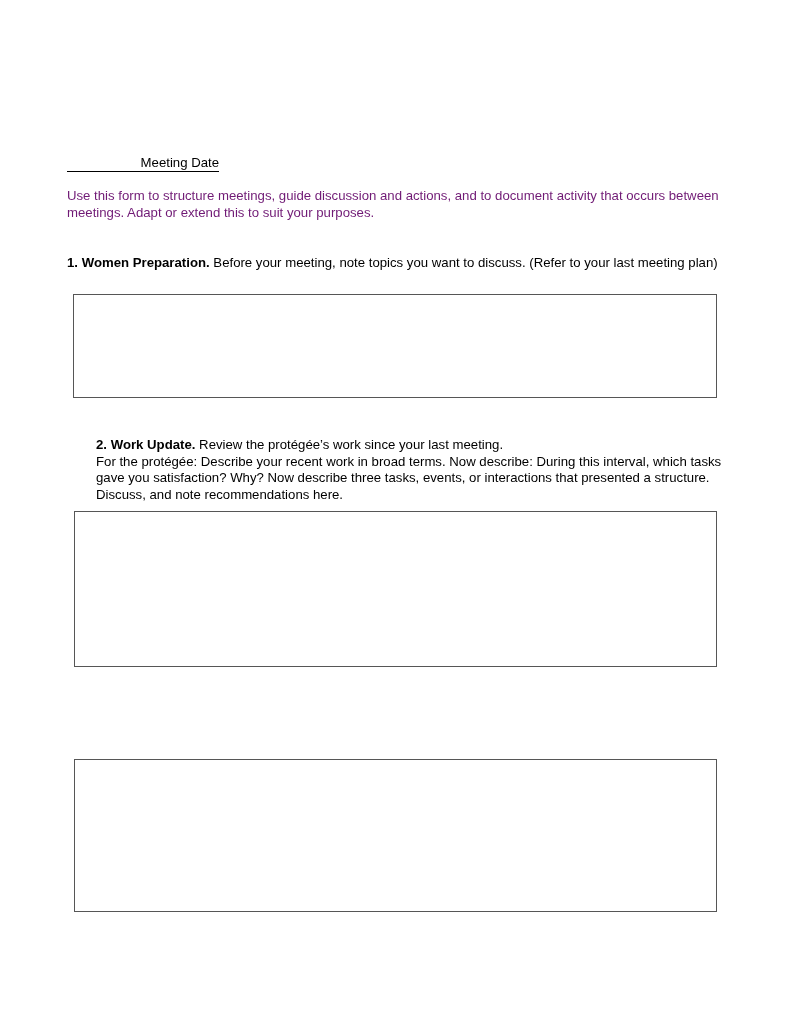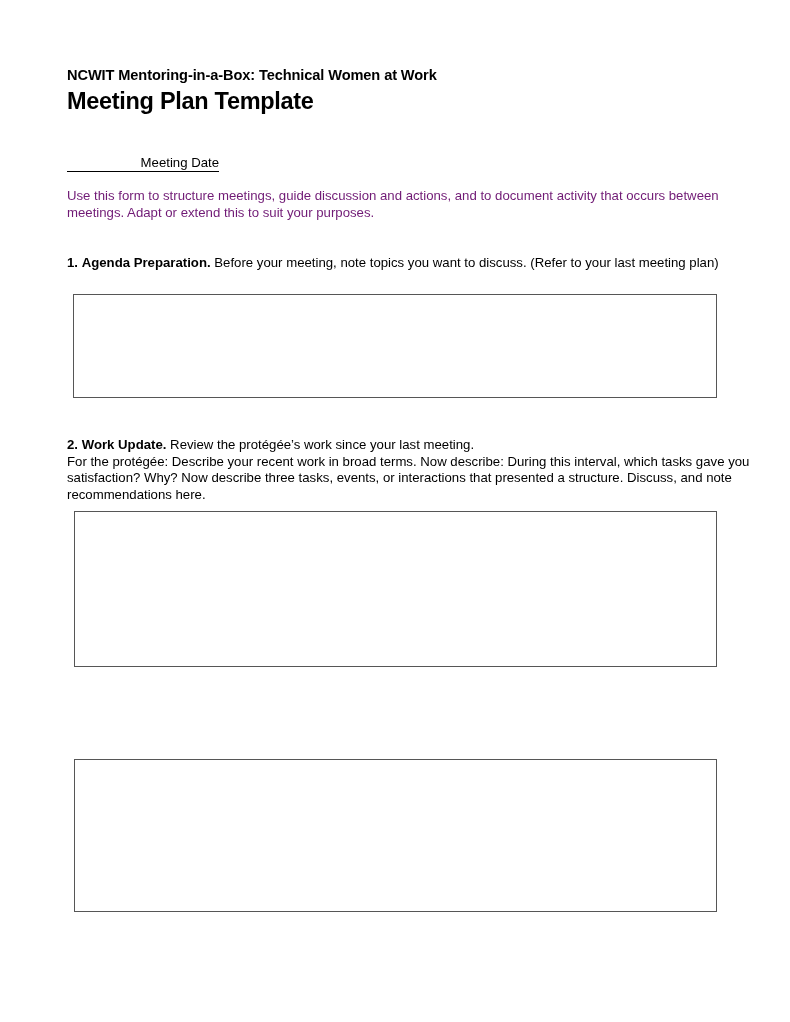"NCWIT Mentoring-in-a-Box: Technical" div.doc-header { html: <div> <div>NCWIT Mentoring-in-a-Box: Technical Women at Work</div> <div>Meeting Plan Template</div> </div> -> none }
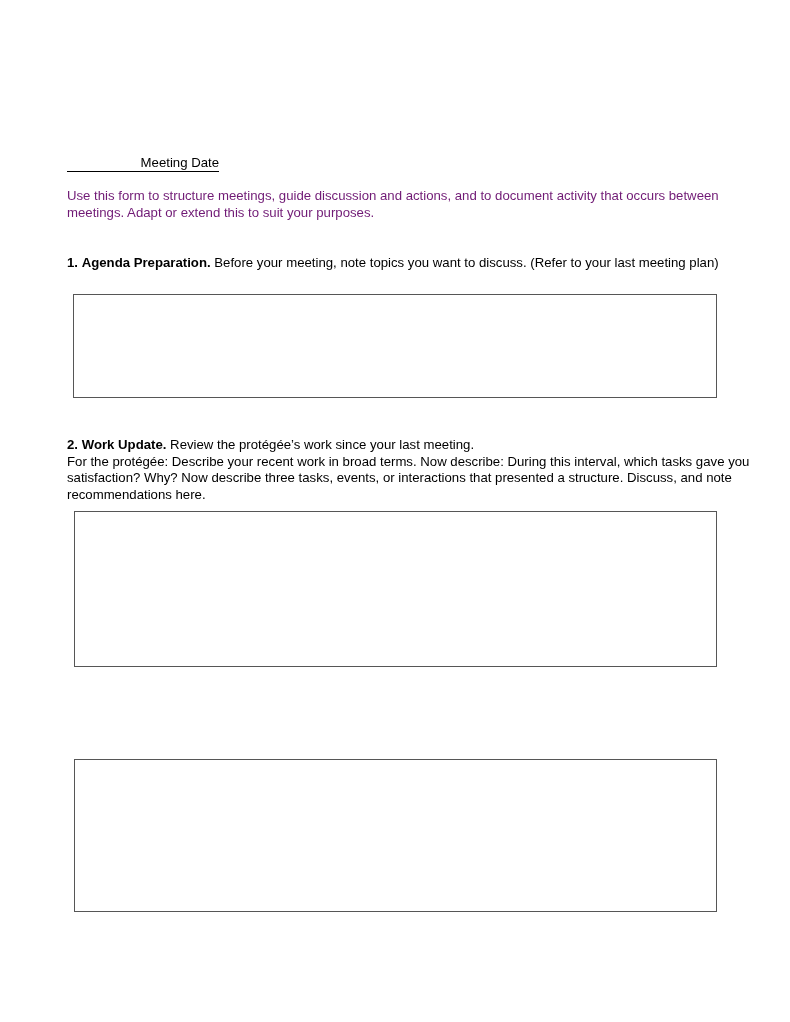"Agenda Preparation." b { text: Agenda -> Women }
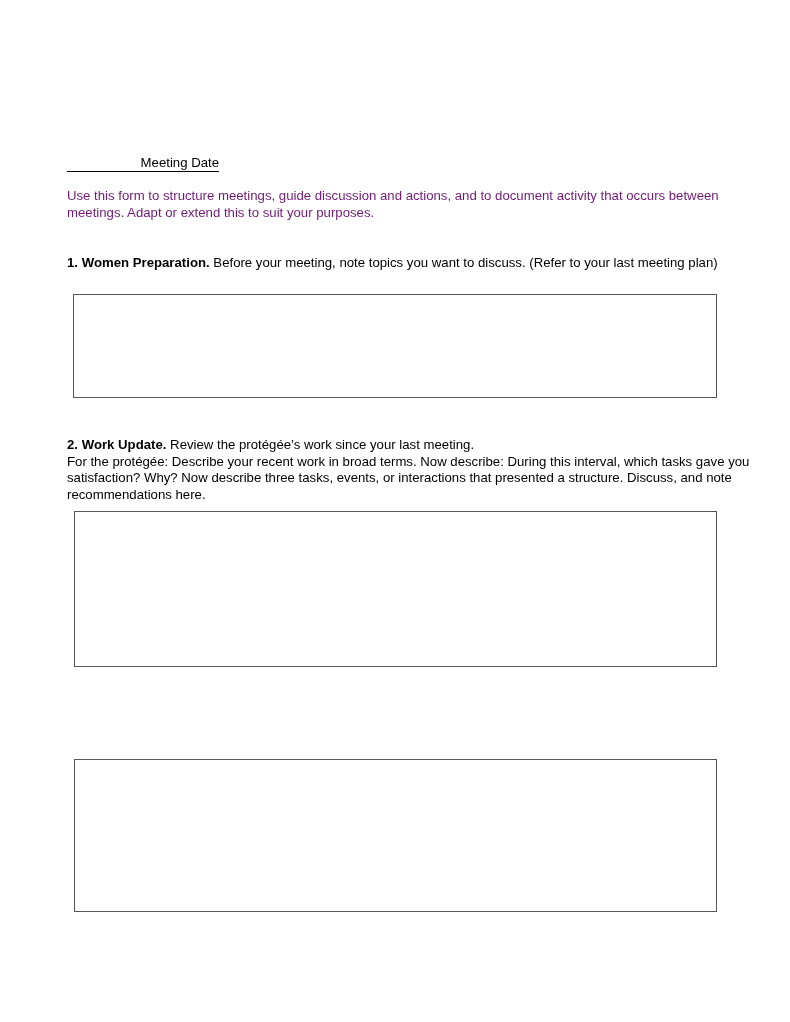"2. Work Update. Review the" .section-line { margin-left: none -> 29px }
